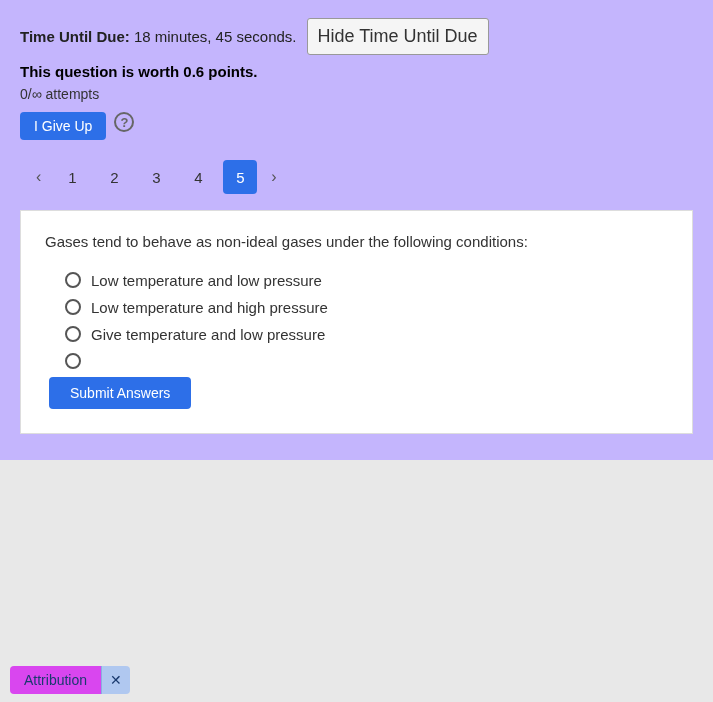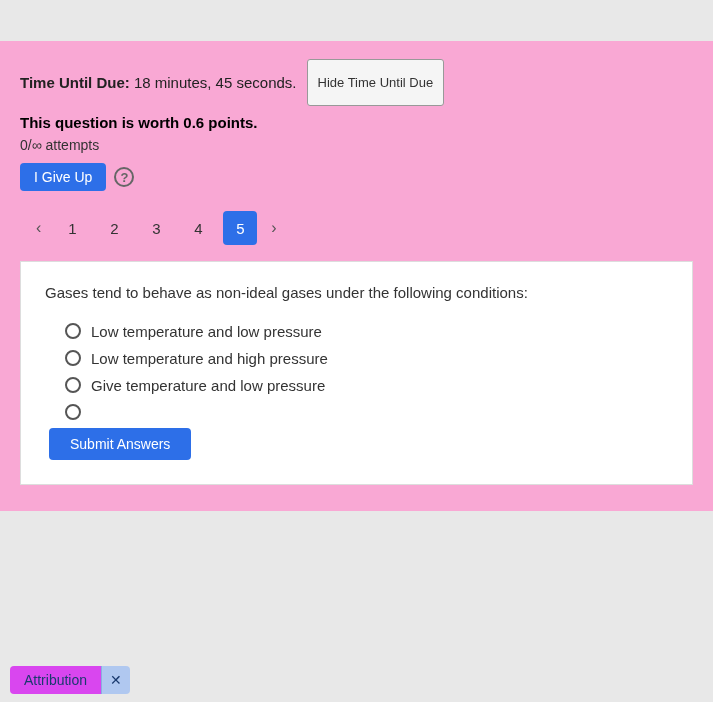"Time Until Due: 18 minutes," .main-container { background-color: #f9a8d4 -> #c4b5fd; margin-top: 41px -> none }
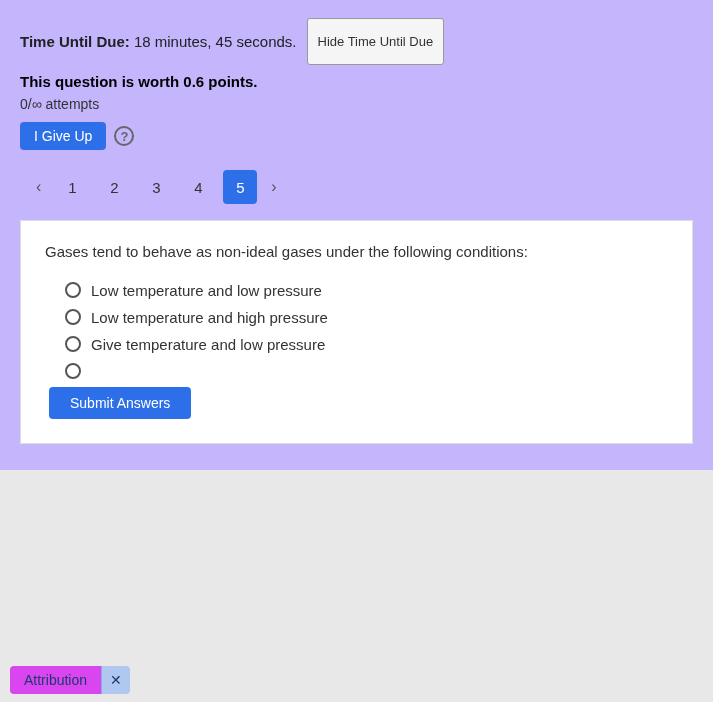"Hide Time Until Due" .hide-time-btn { font-size: 13px -> 18px; padding: 15px 10px -> 7px 10px }
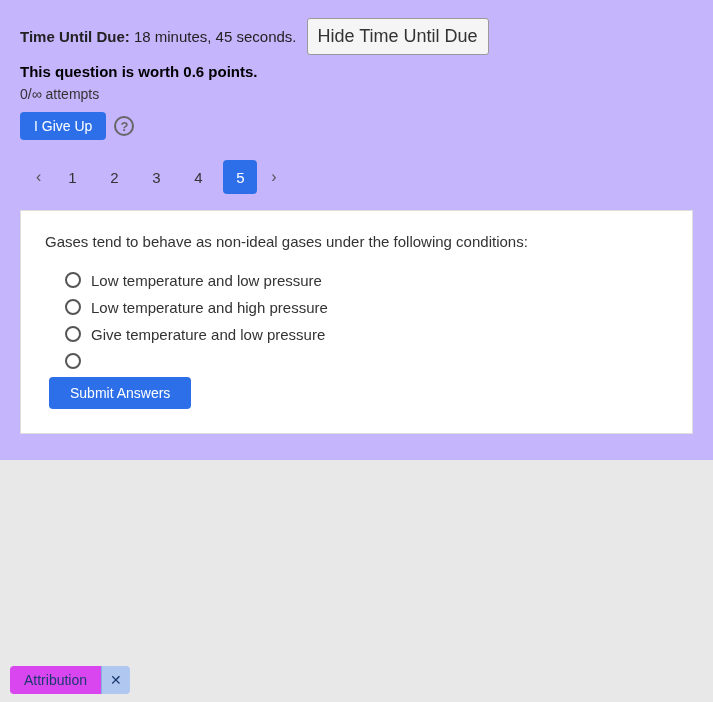"I Give Up" .give-up-row { align-items: center -> flex-start }
